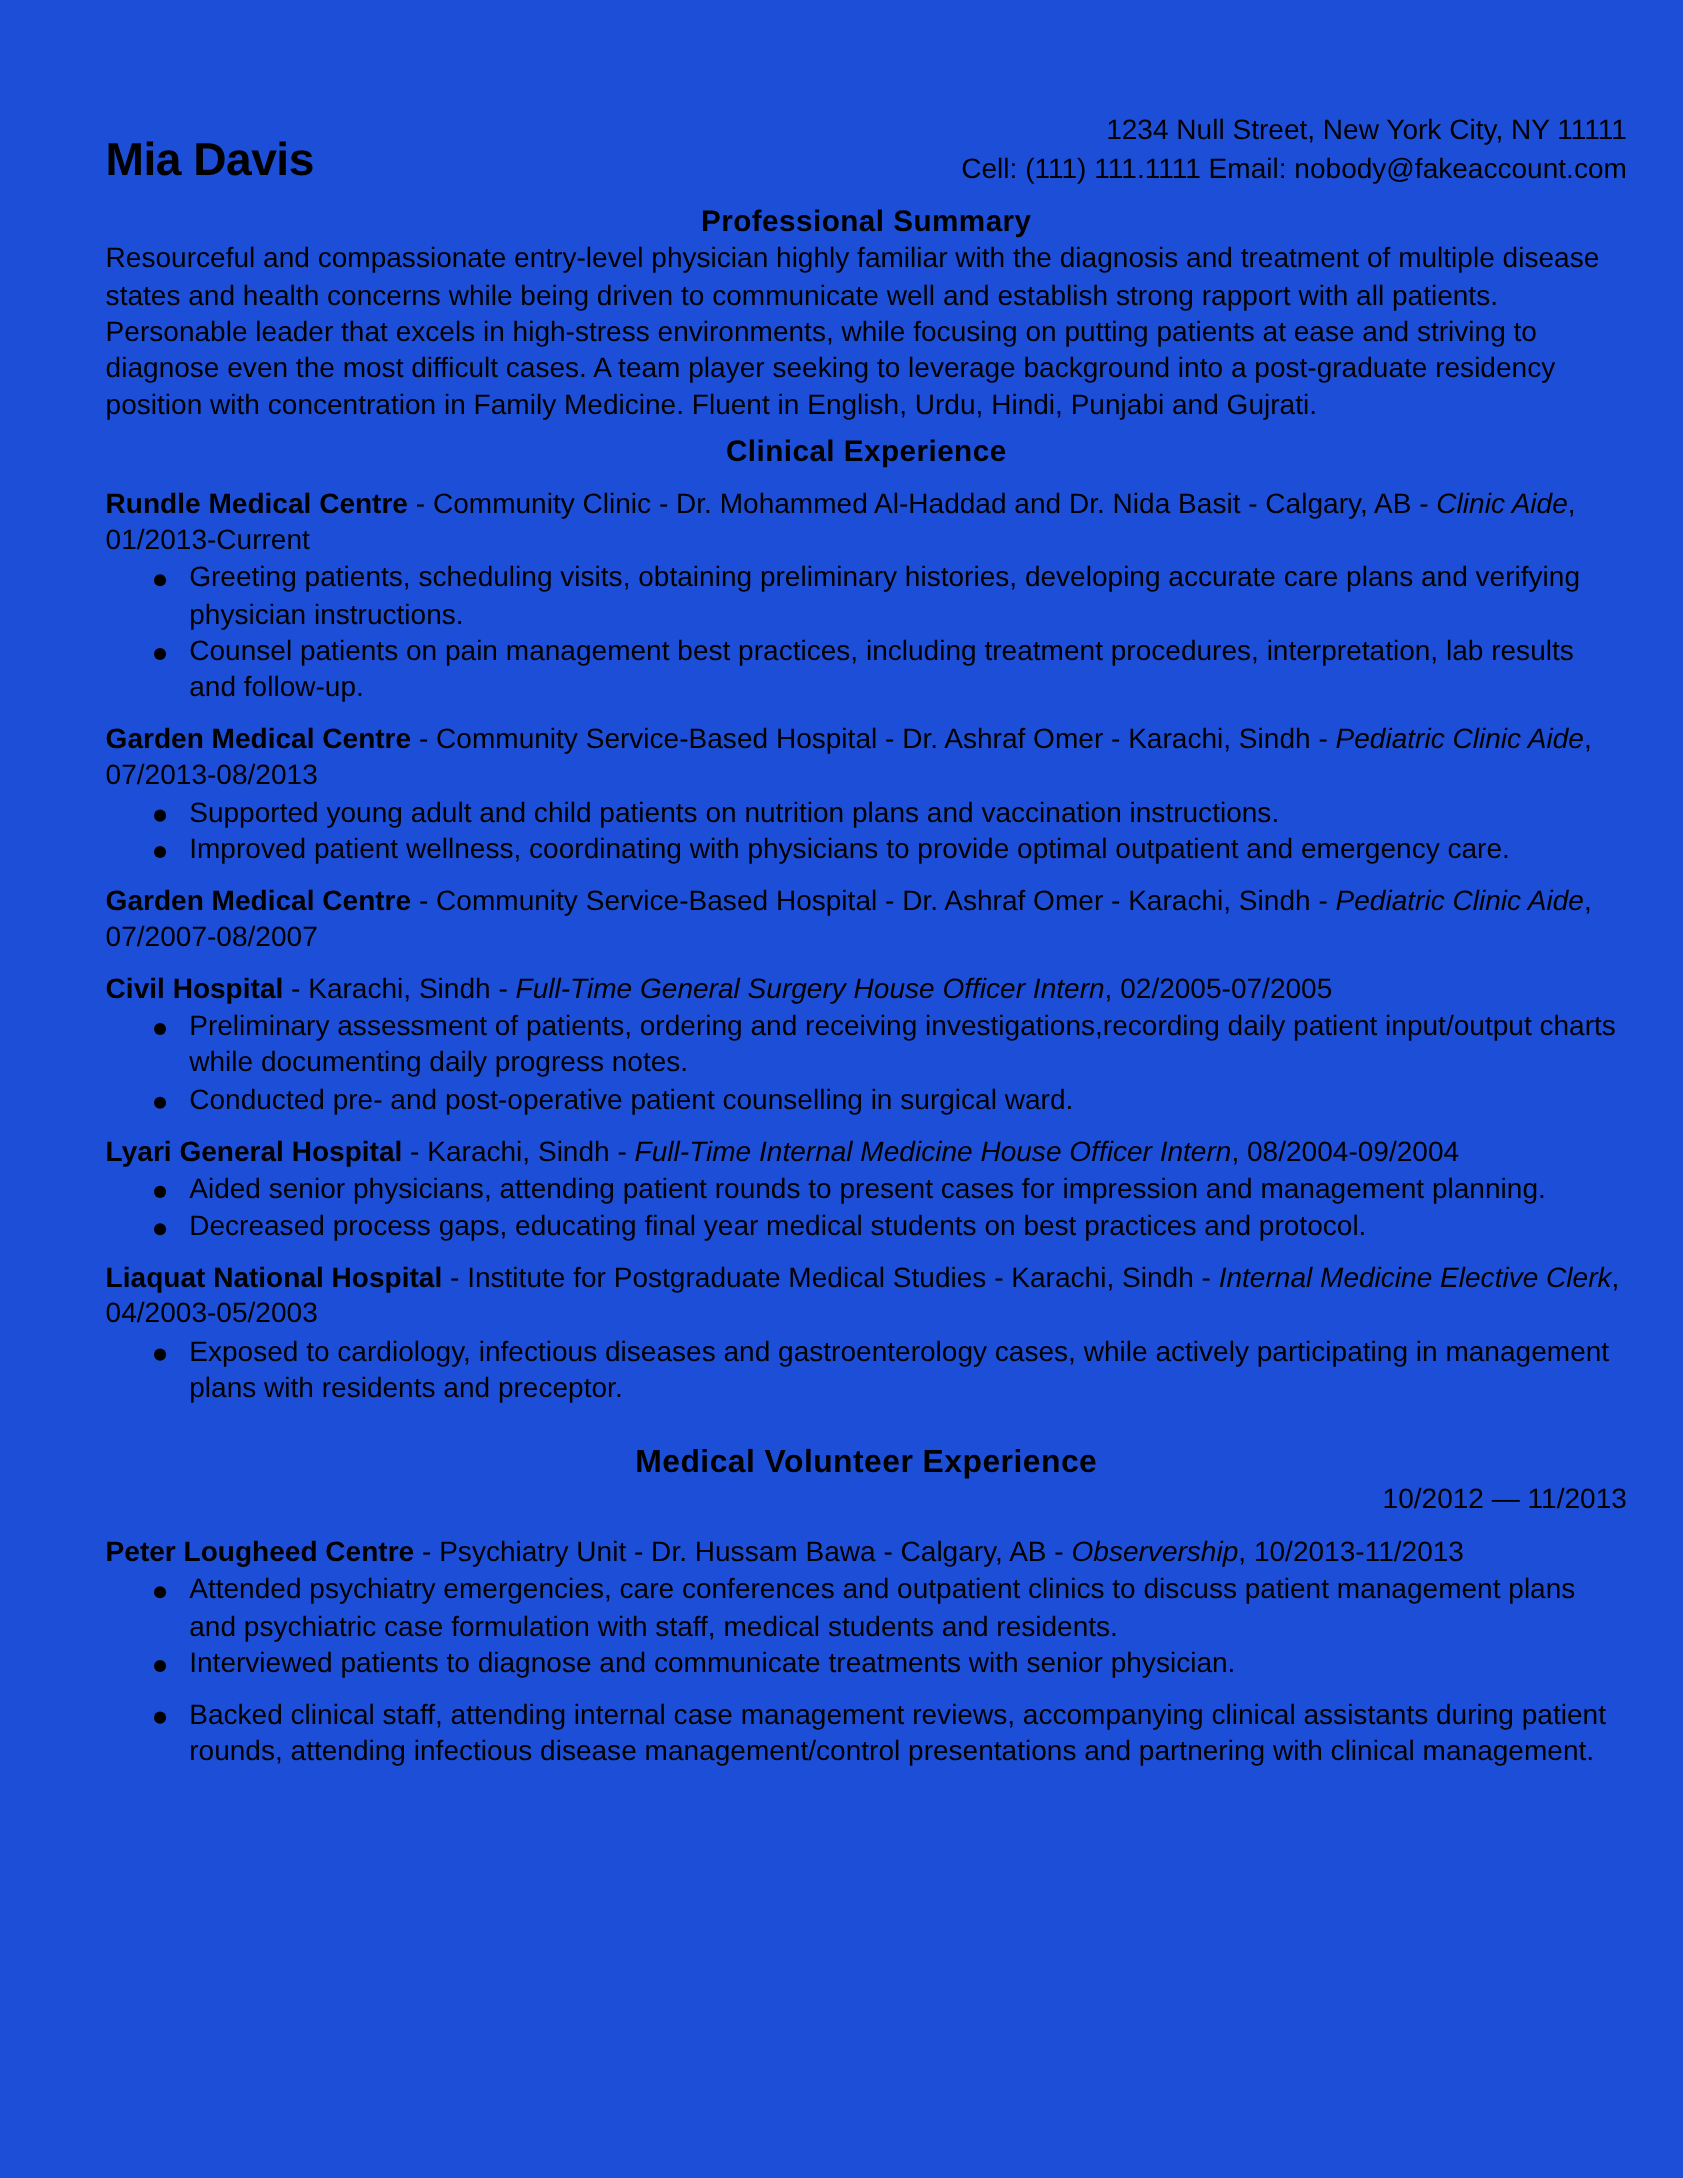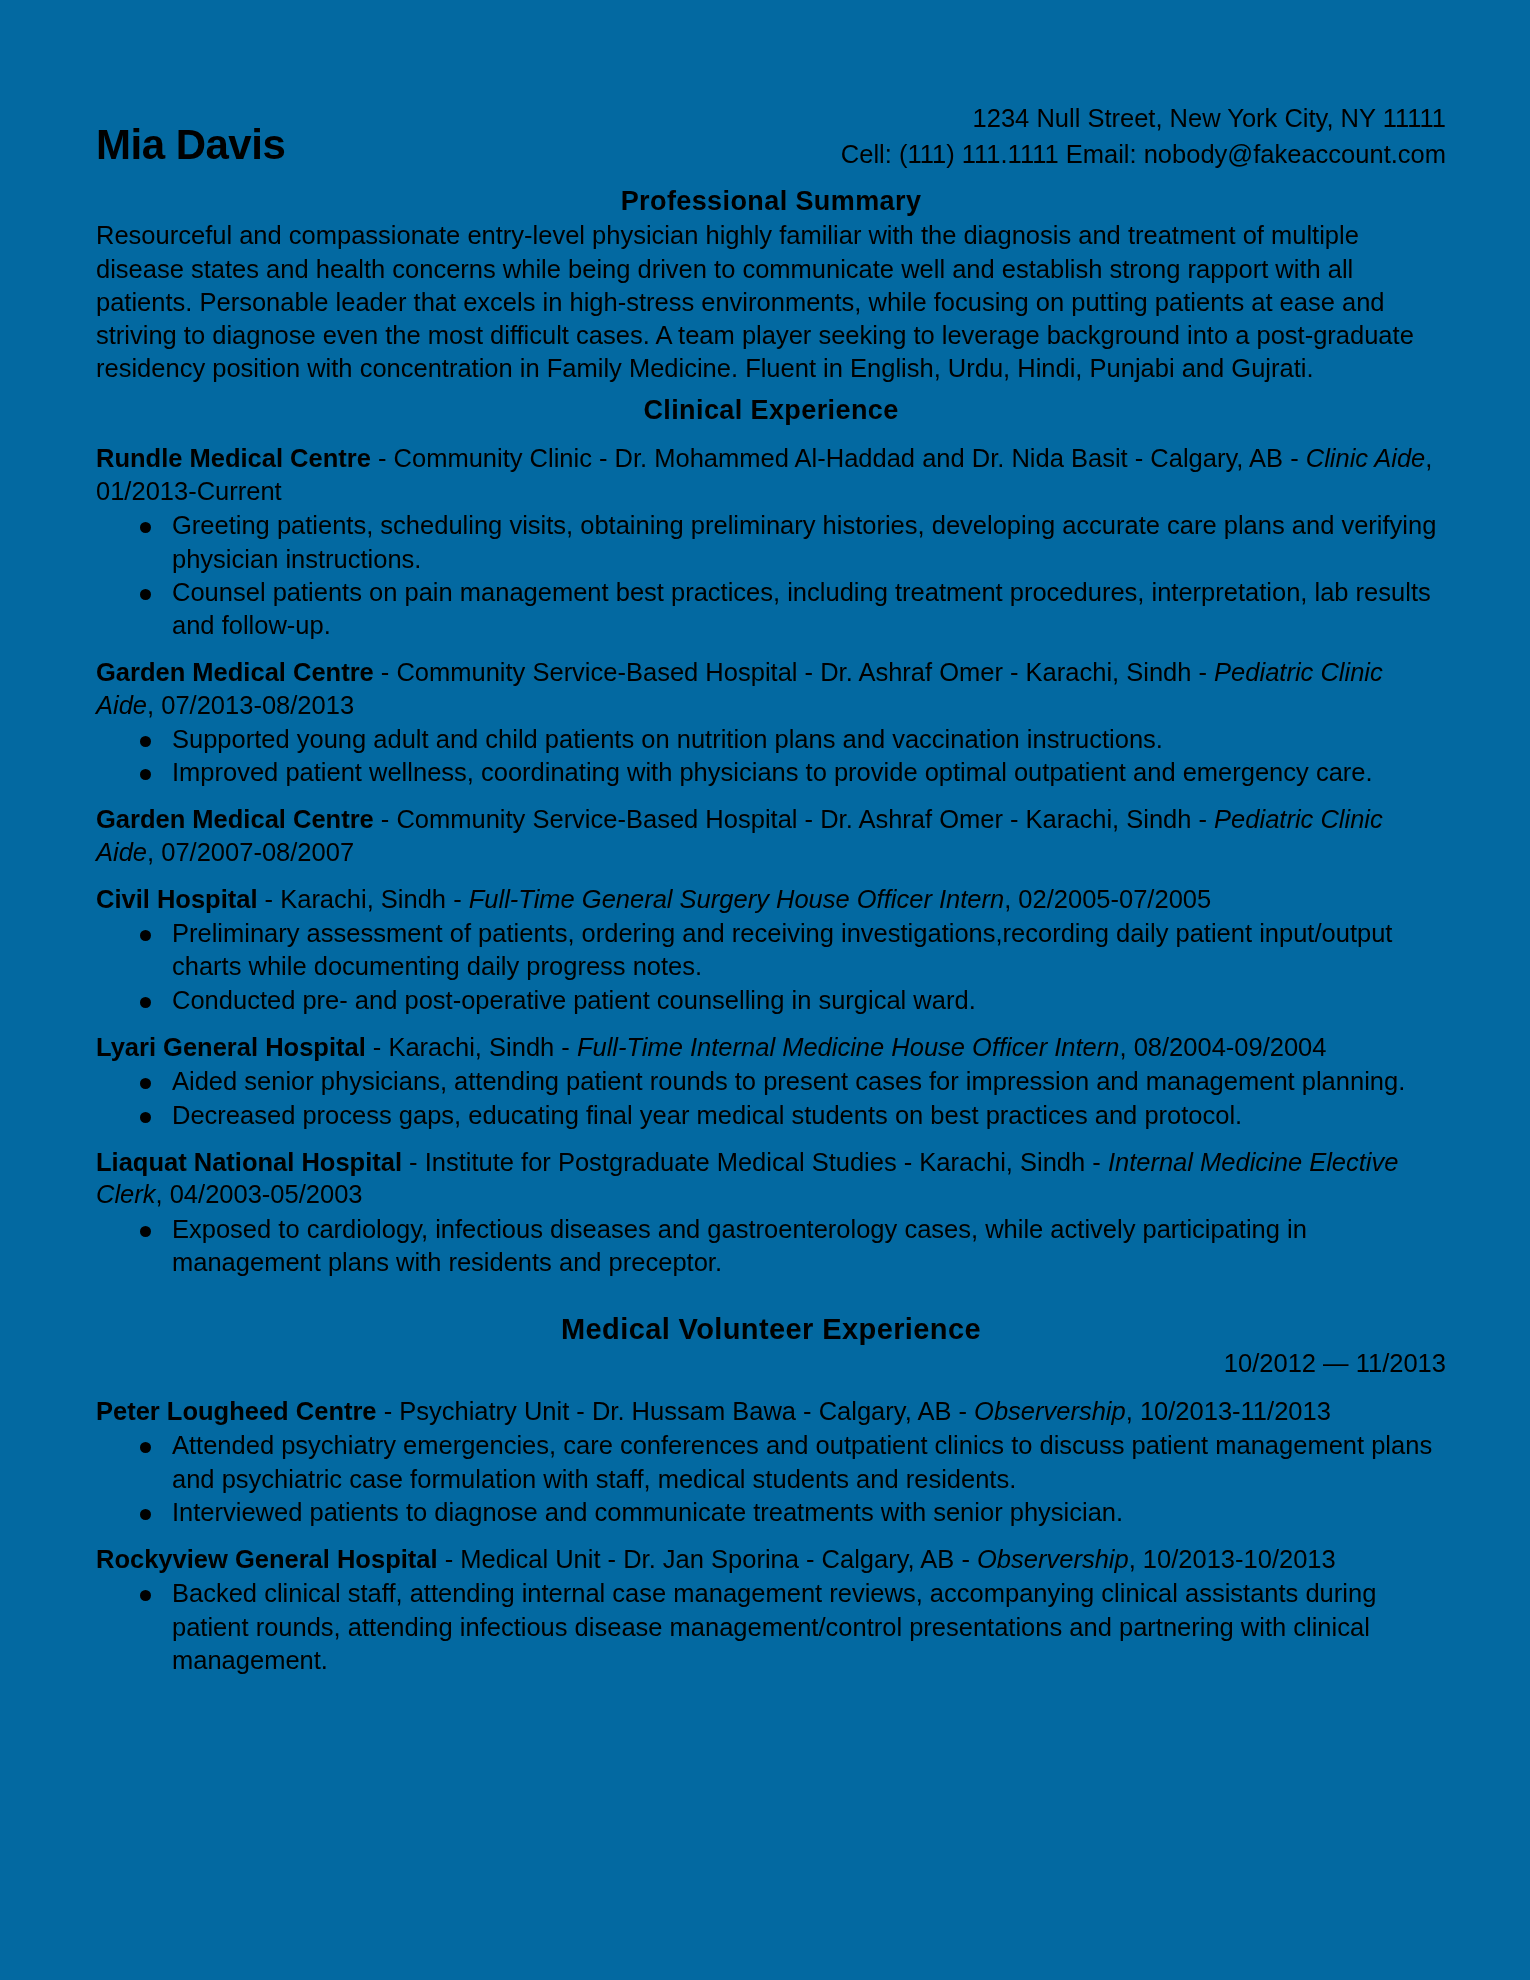"Mia Davis" .page { background: #0369a1 -> #1d4ed8; padding: 96px 84px 0 96px -> 96px 51px 0 96px }
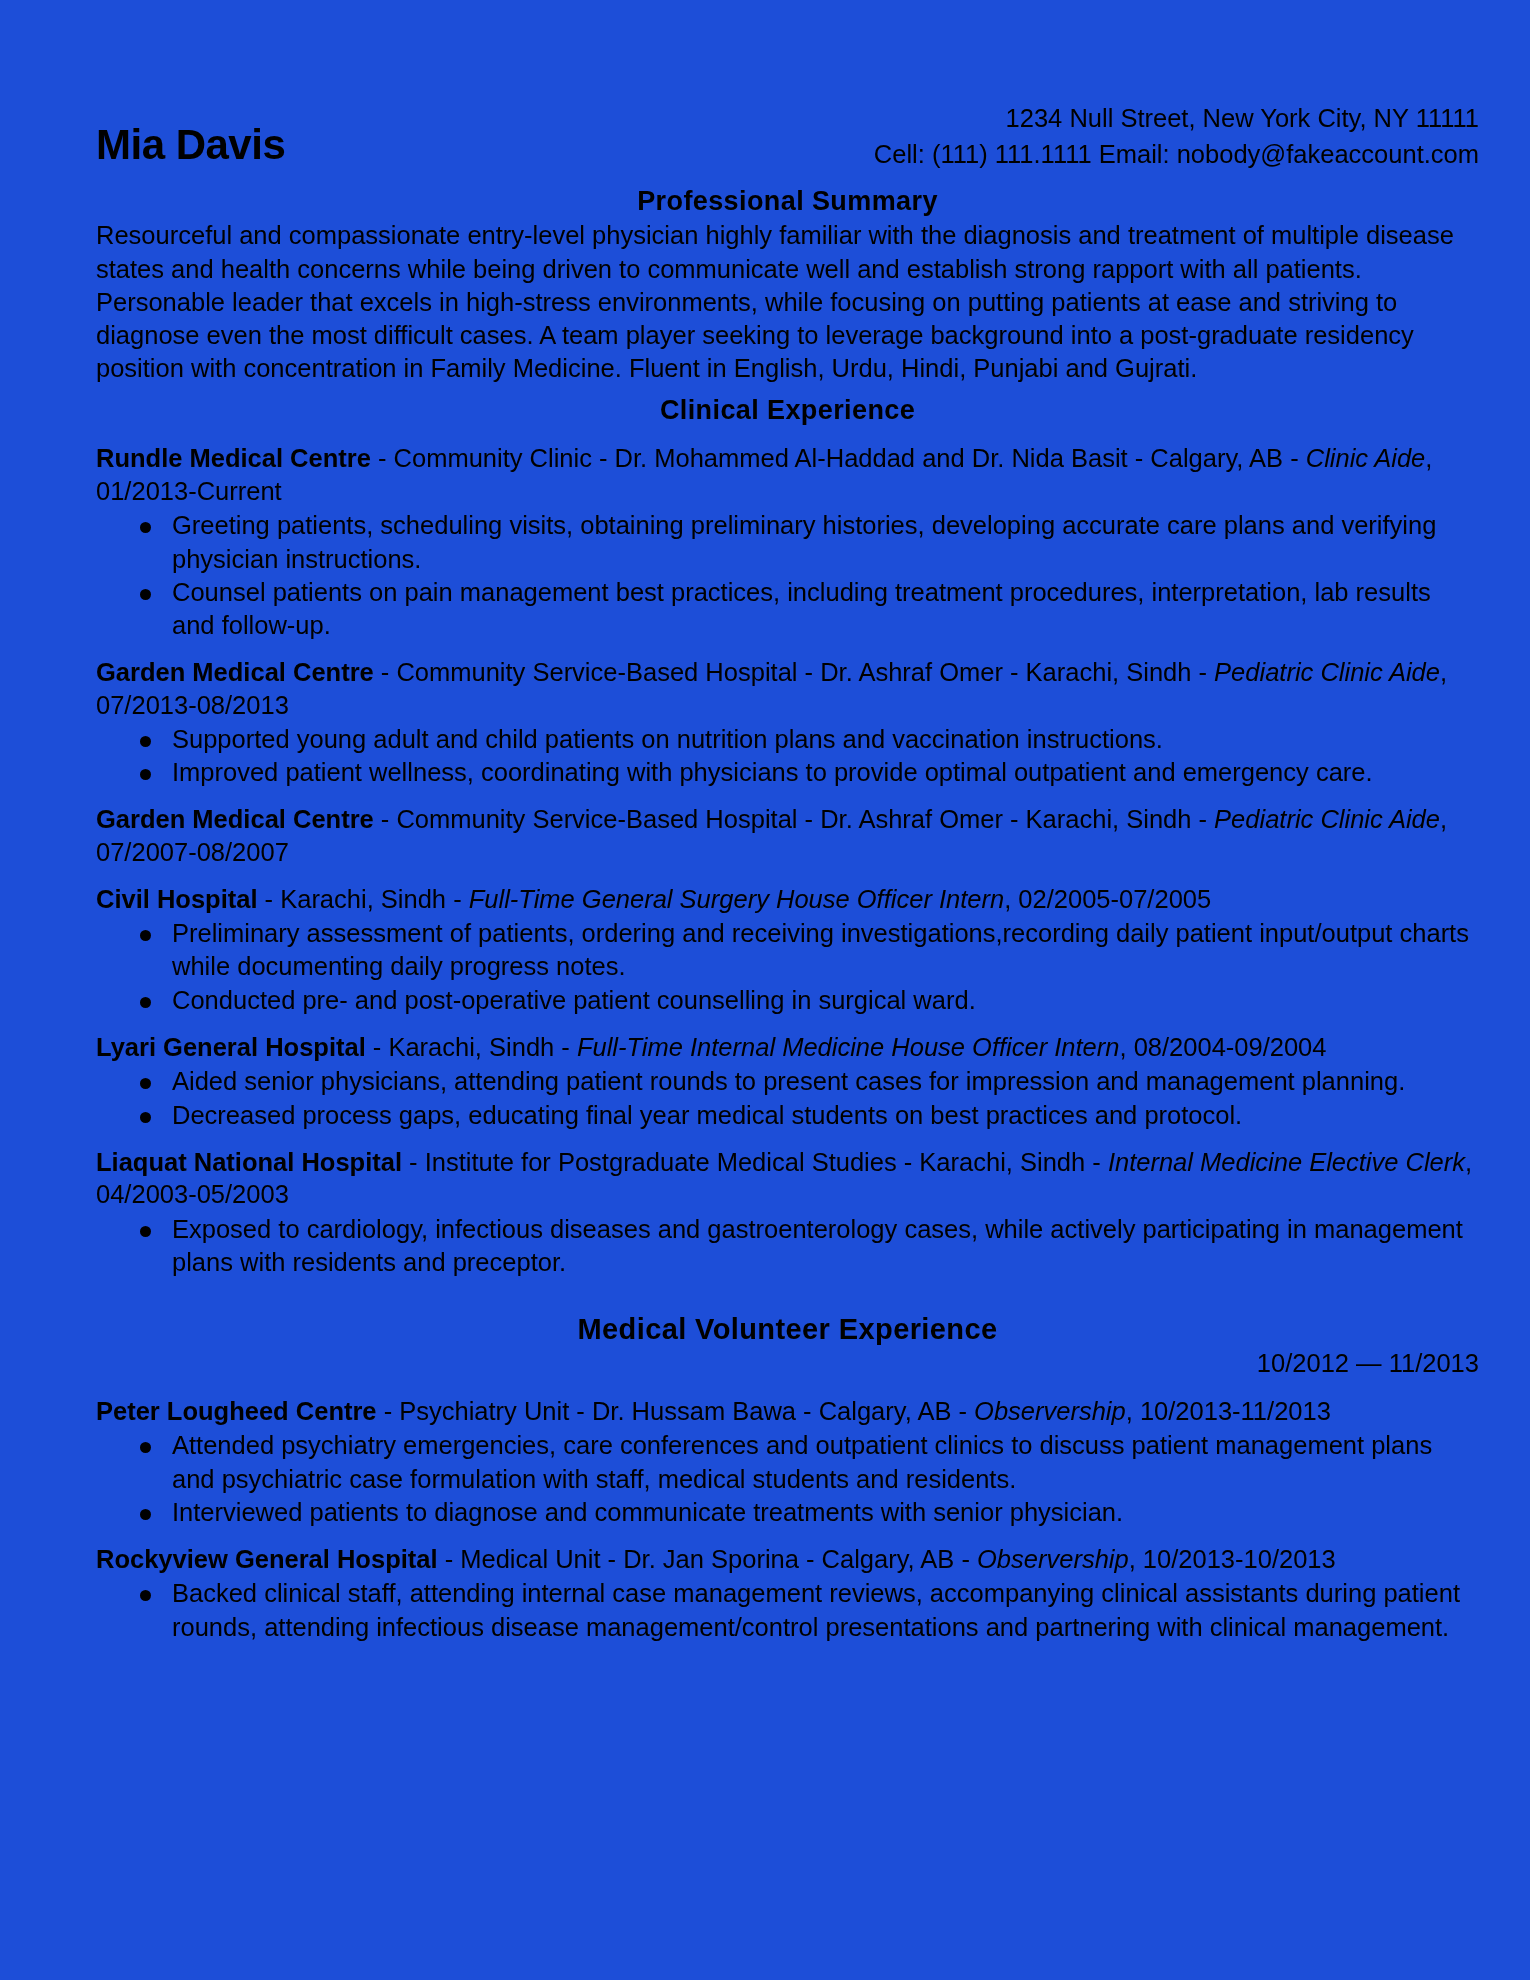"Rockyview General Hospital - Medical" p.entry-head { html: <p><span>Rockyview General Hospital</span><span> - Medical Unit - Dr. Jan Sporina - Calgary, AB - </span><span>Observership</span><span>, 10/2013-10/2013</span></p> -> none }
